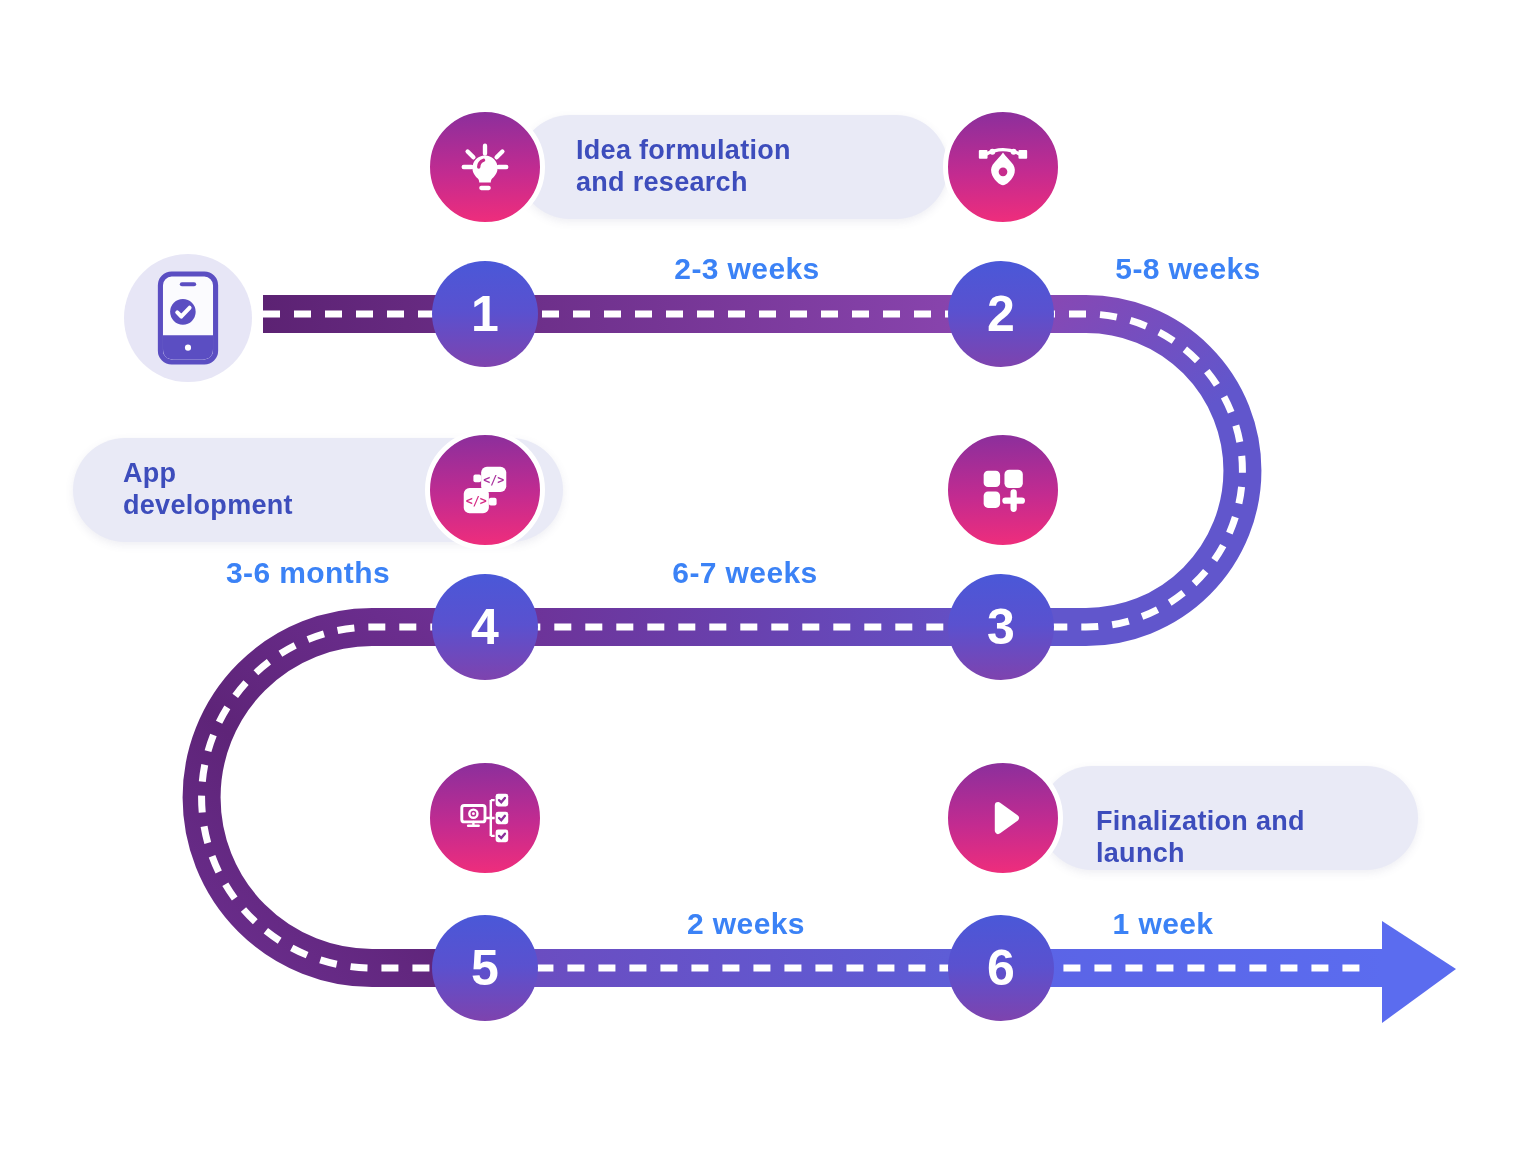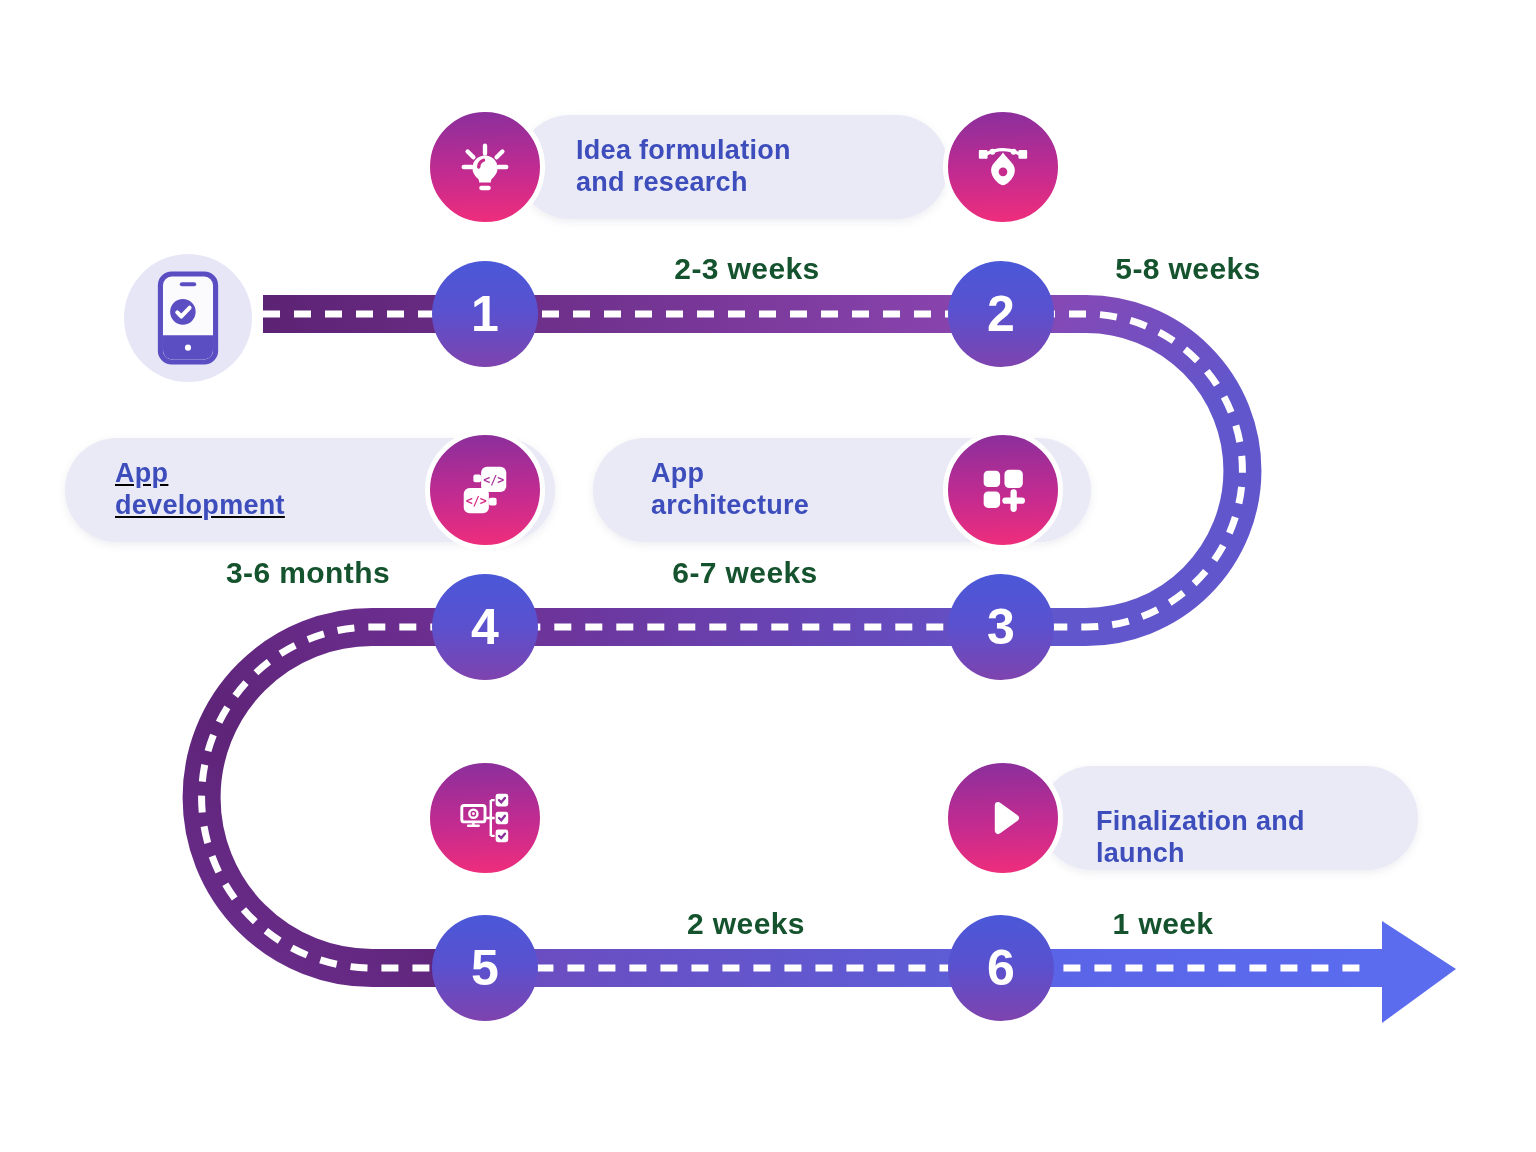"2-3 weeks" .duration { color: #14532d -> #3b82f6 }
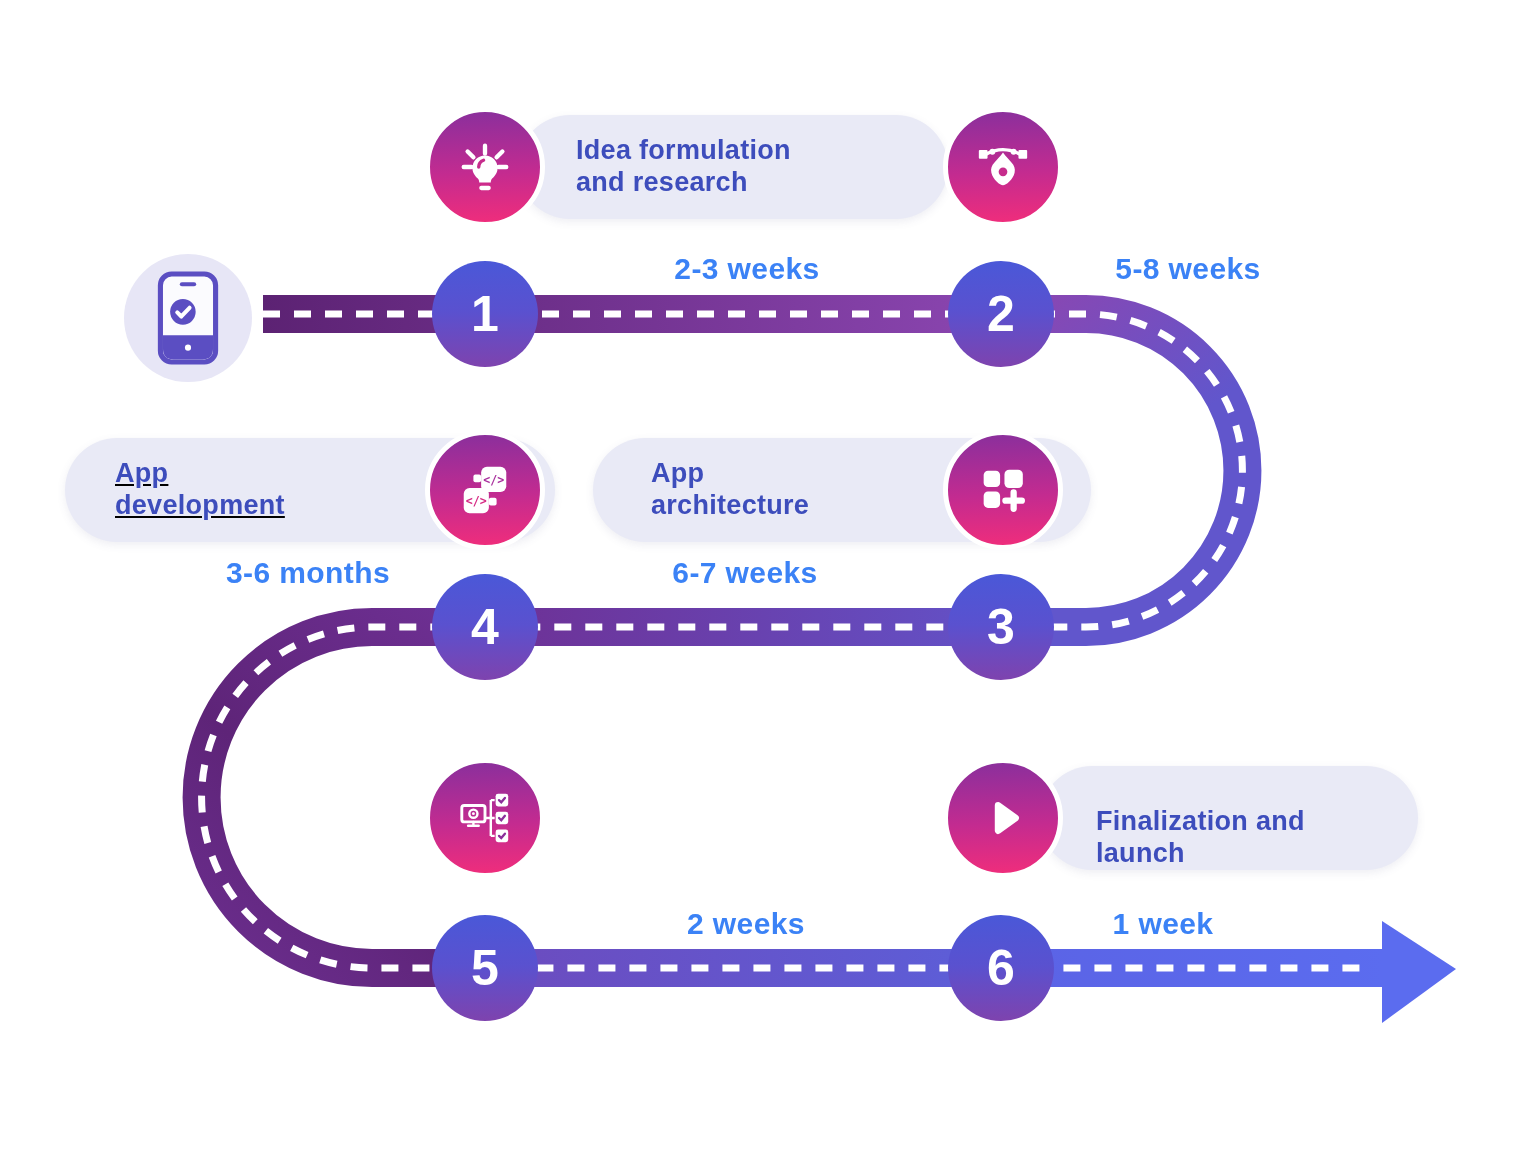"App development" div.stage-pill { left: 57px -> 65px; text-decoration: underline -> none }
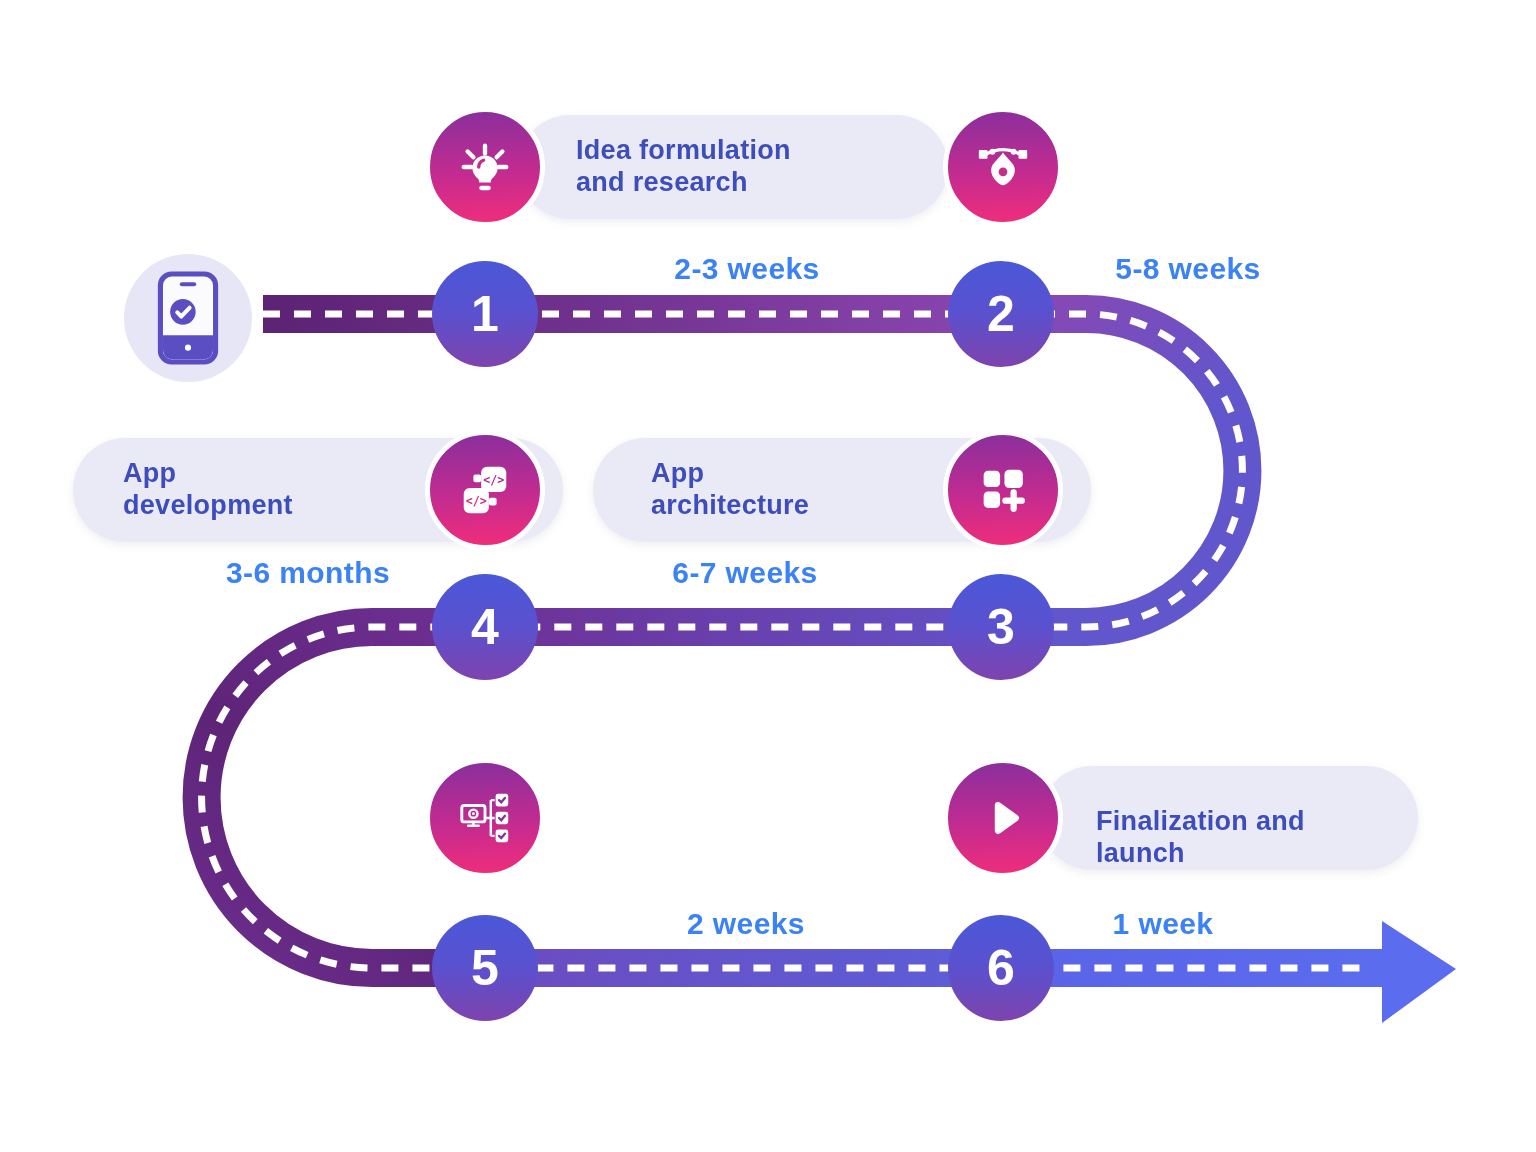"App architecture" div.stage-pill { html: <div> <div>App architecture</div> </div> -> none }
